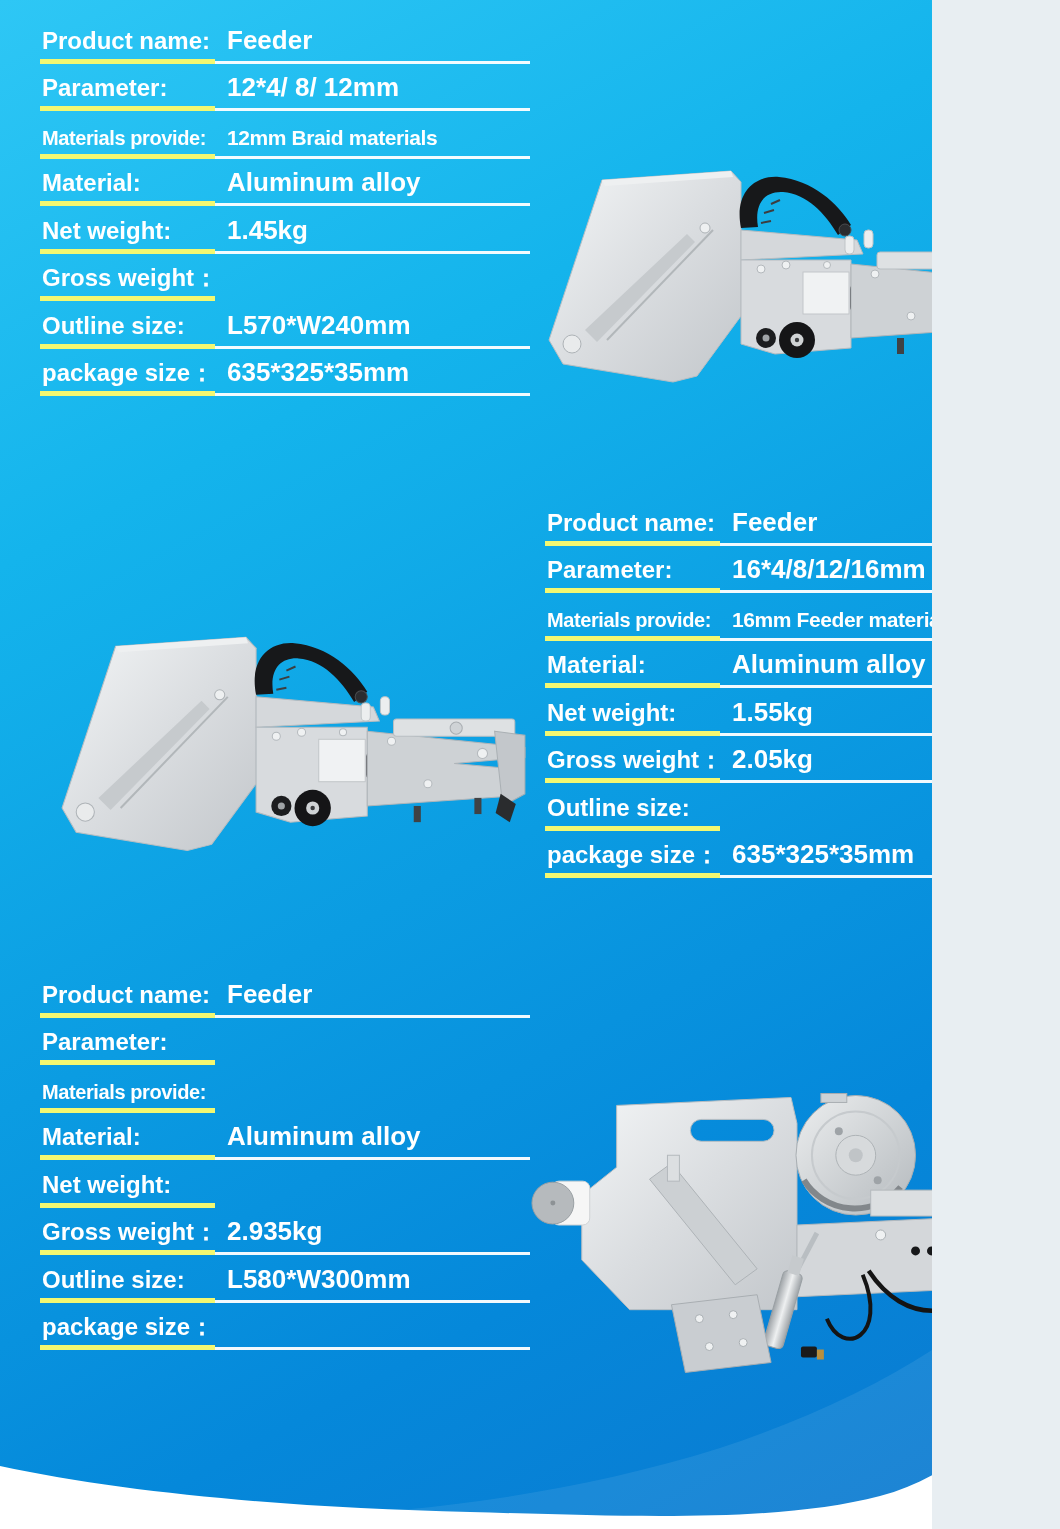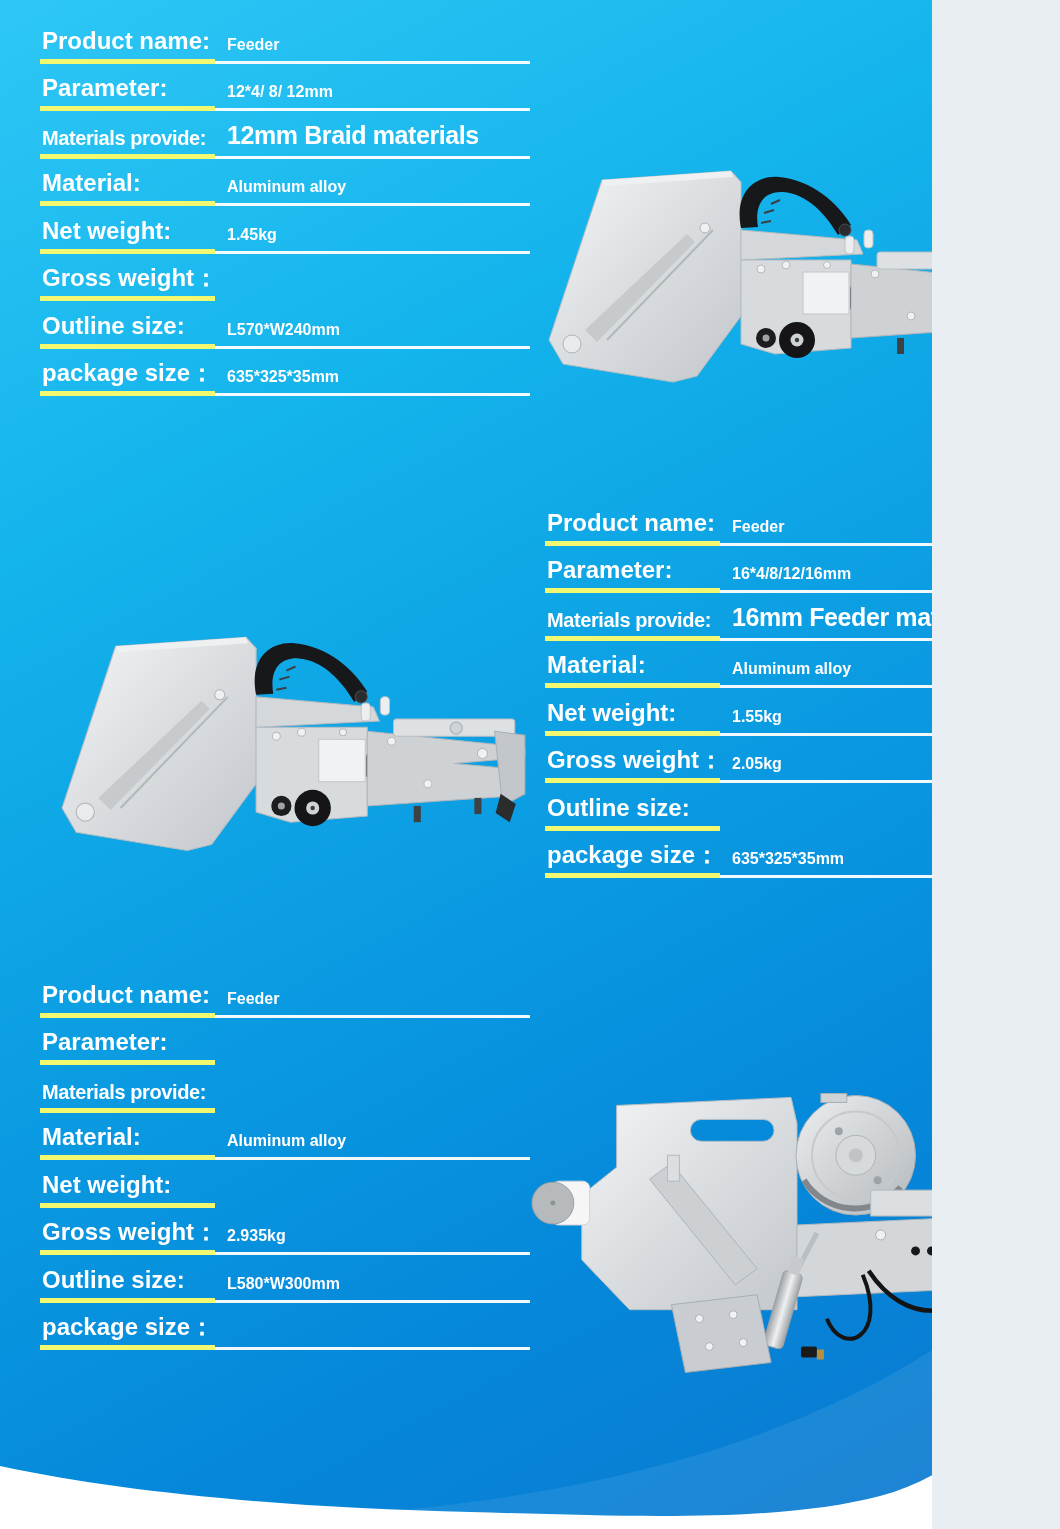"Feeder" .spec-value { font-size: 16px -> 26px }
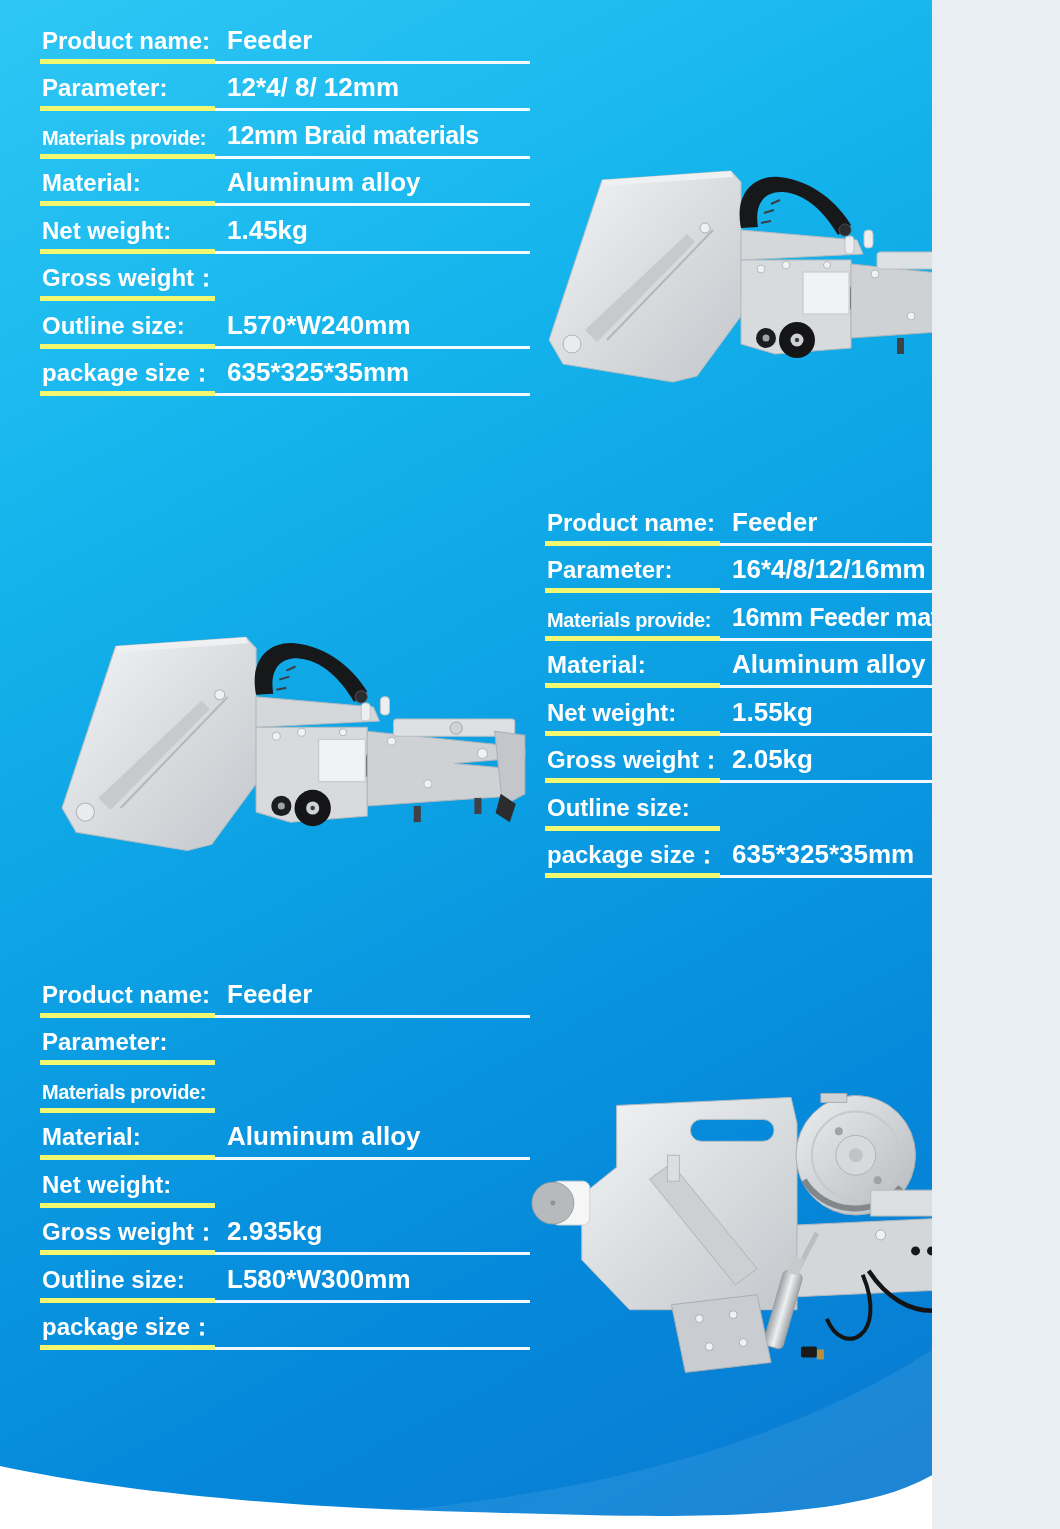"12mm Braid materials" .spec-value.condensed { font-size: 25px -> 21px }
